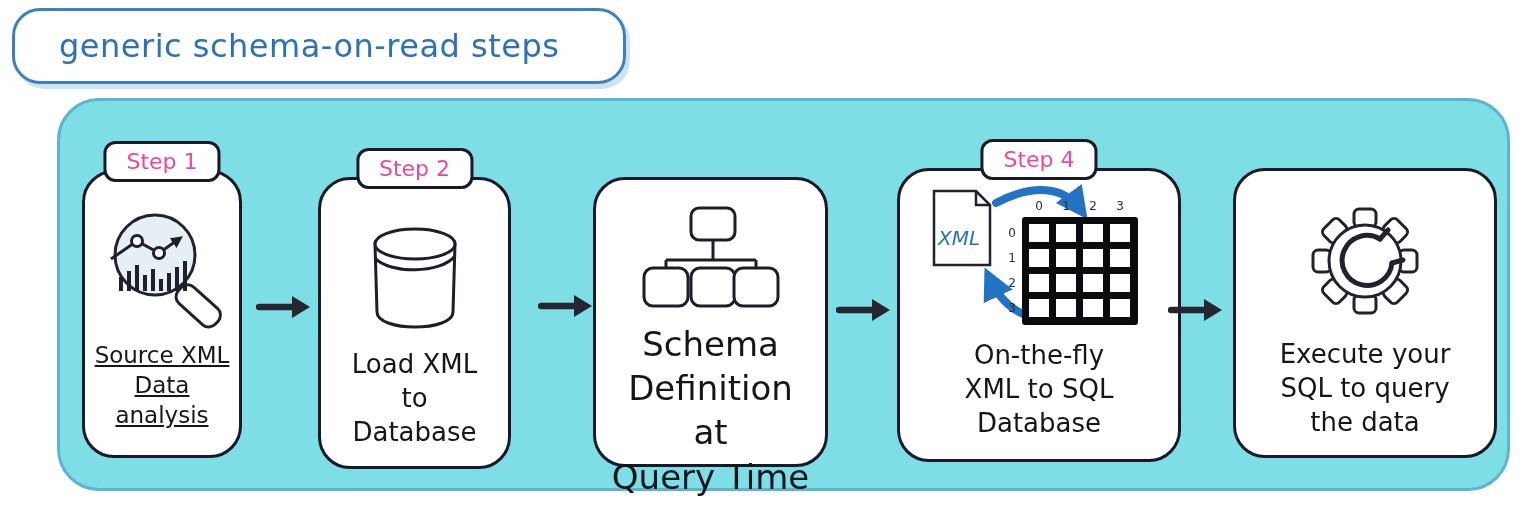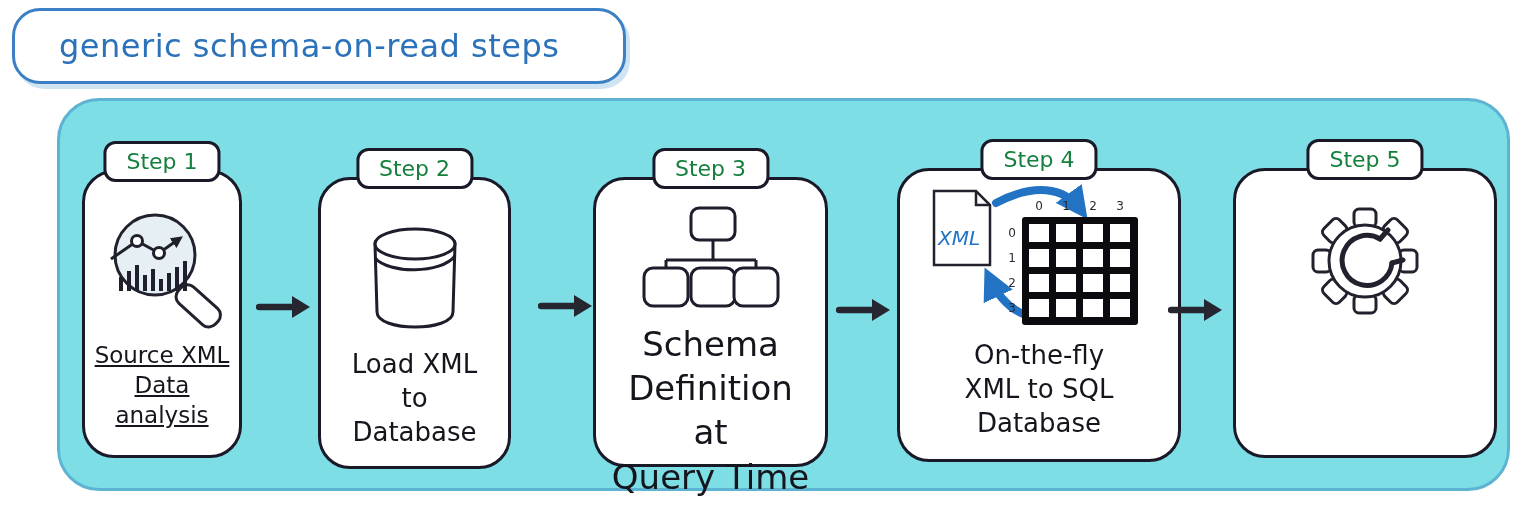"Step 1" .tab { color: #15803d -> #ec4899 }
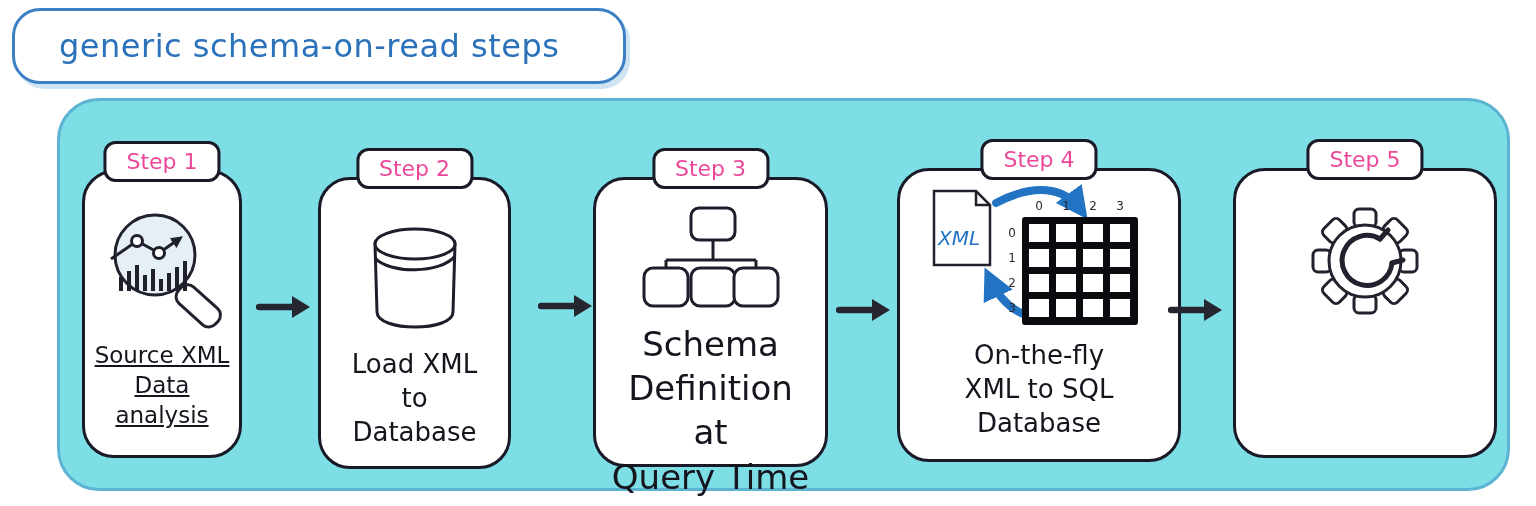"Step 3" div.tab { html: <div>Step 3</div> -> none }
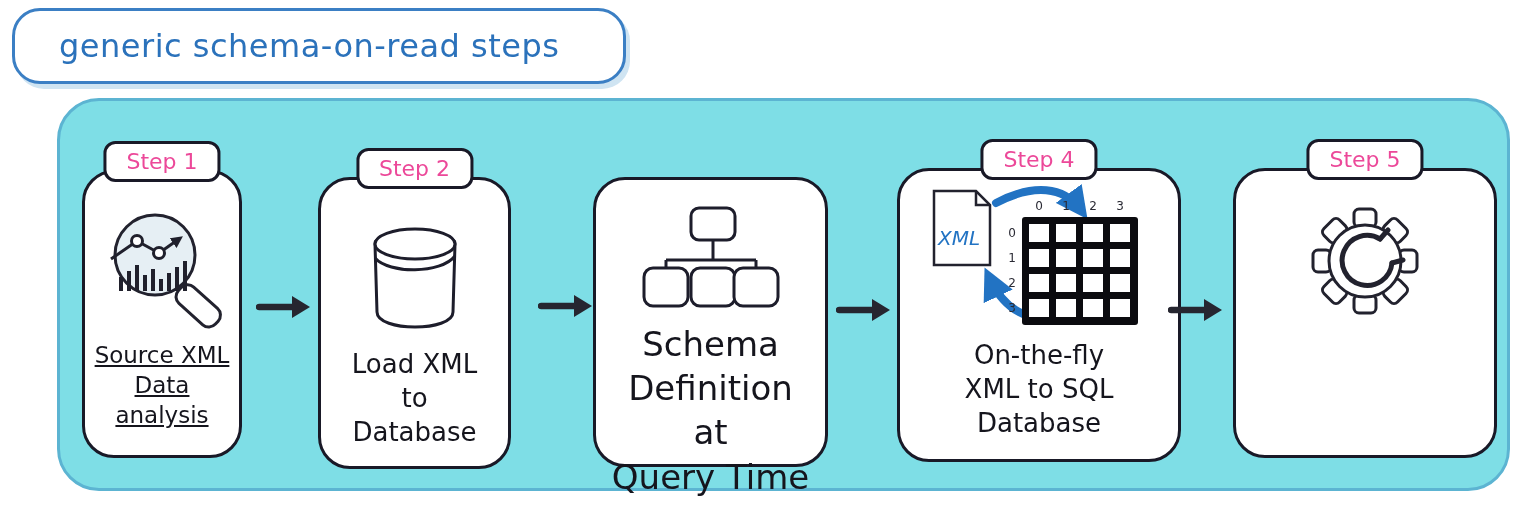"Step 5" div.tab { html: <div>Step 5</div> -> none }
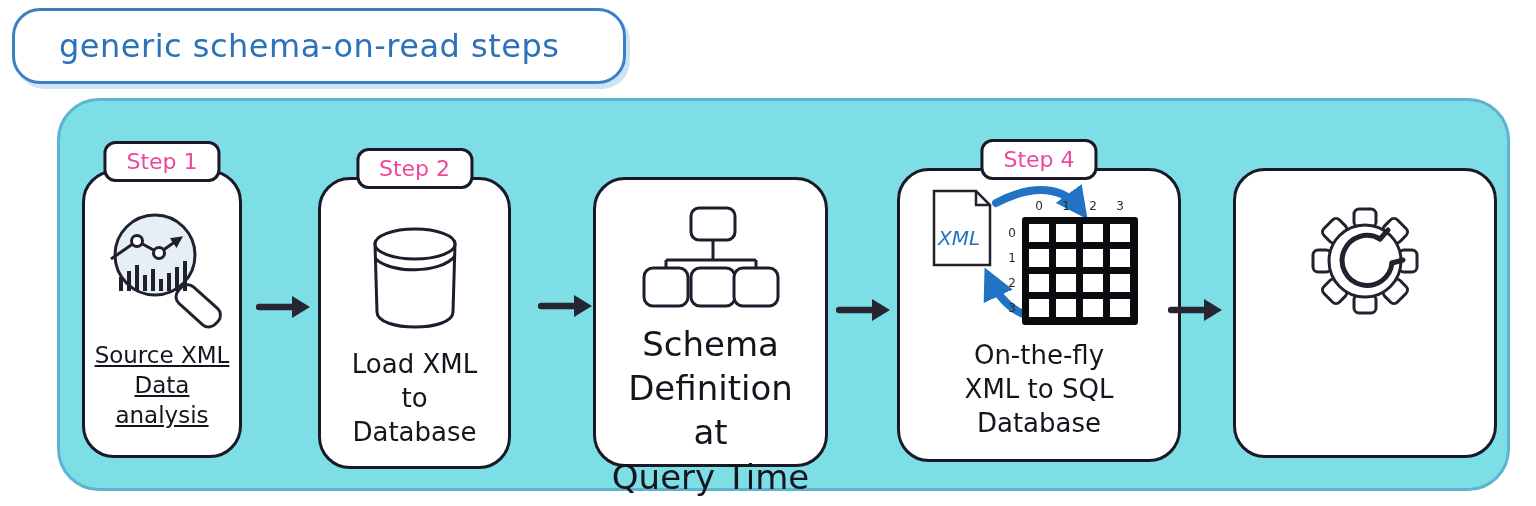"Execute your" div.caption { html: none -> <div>Execute your SQL to query the data</div> }
